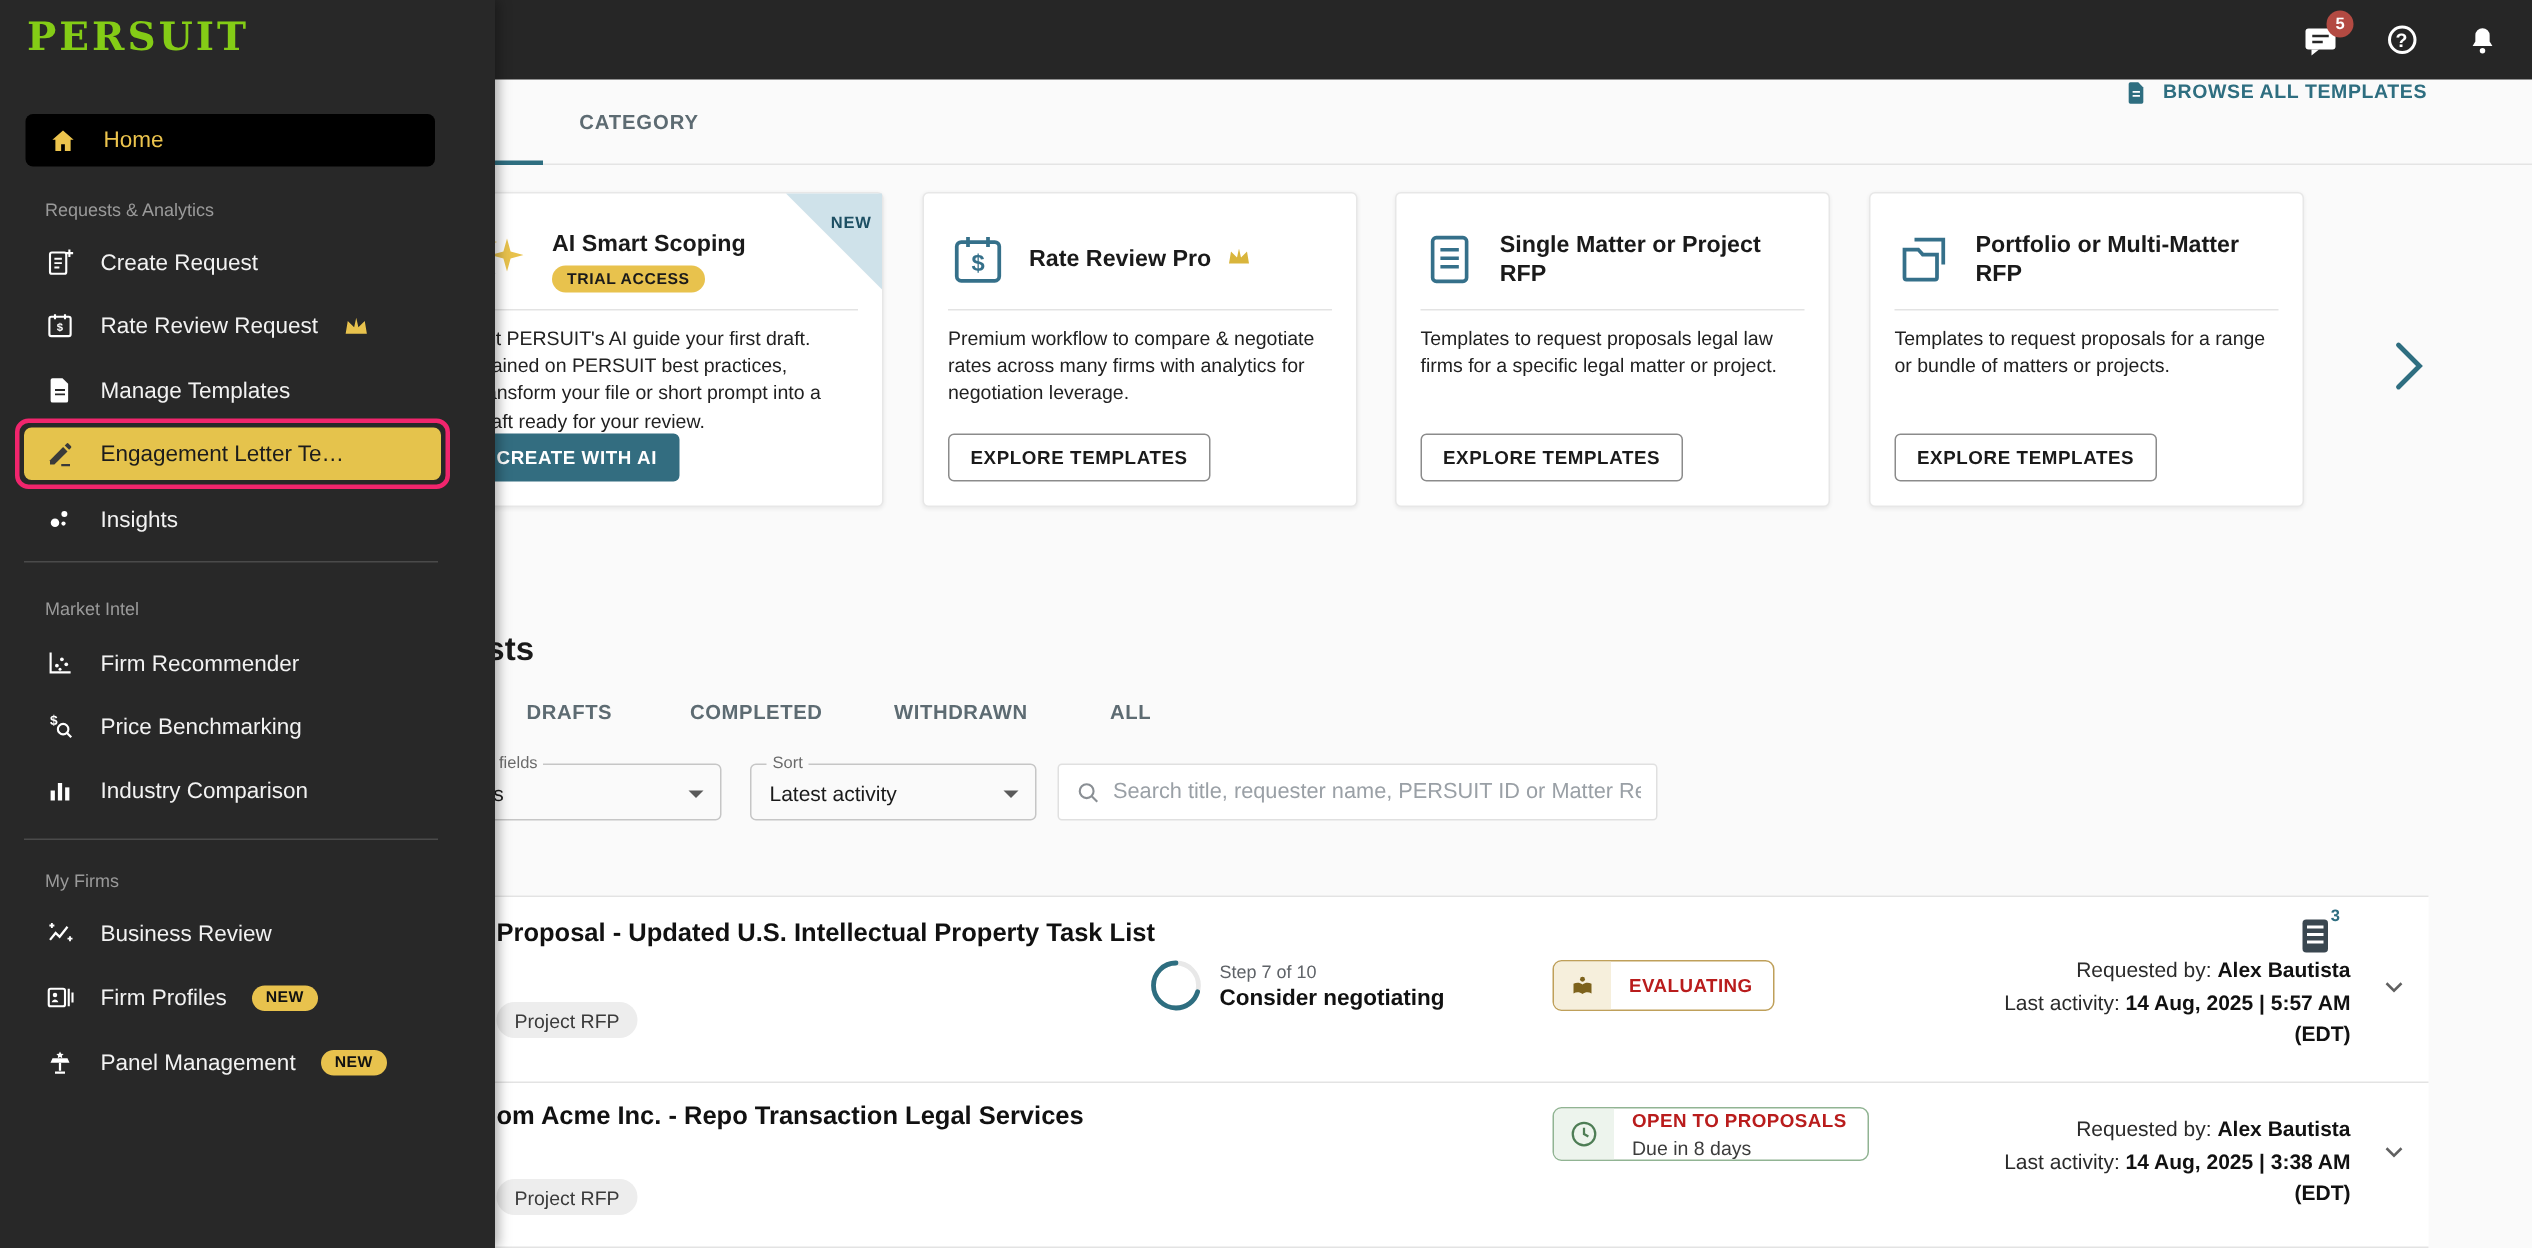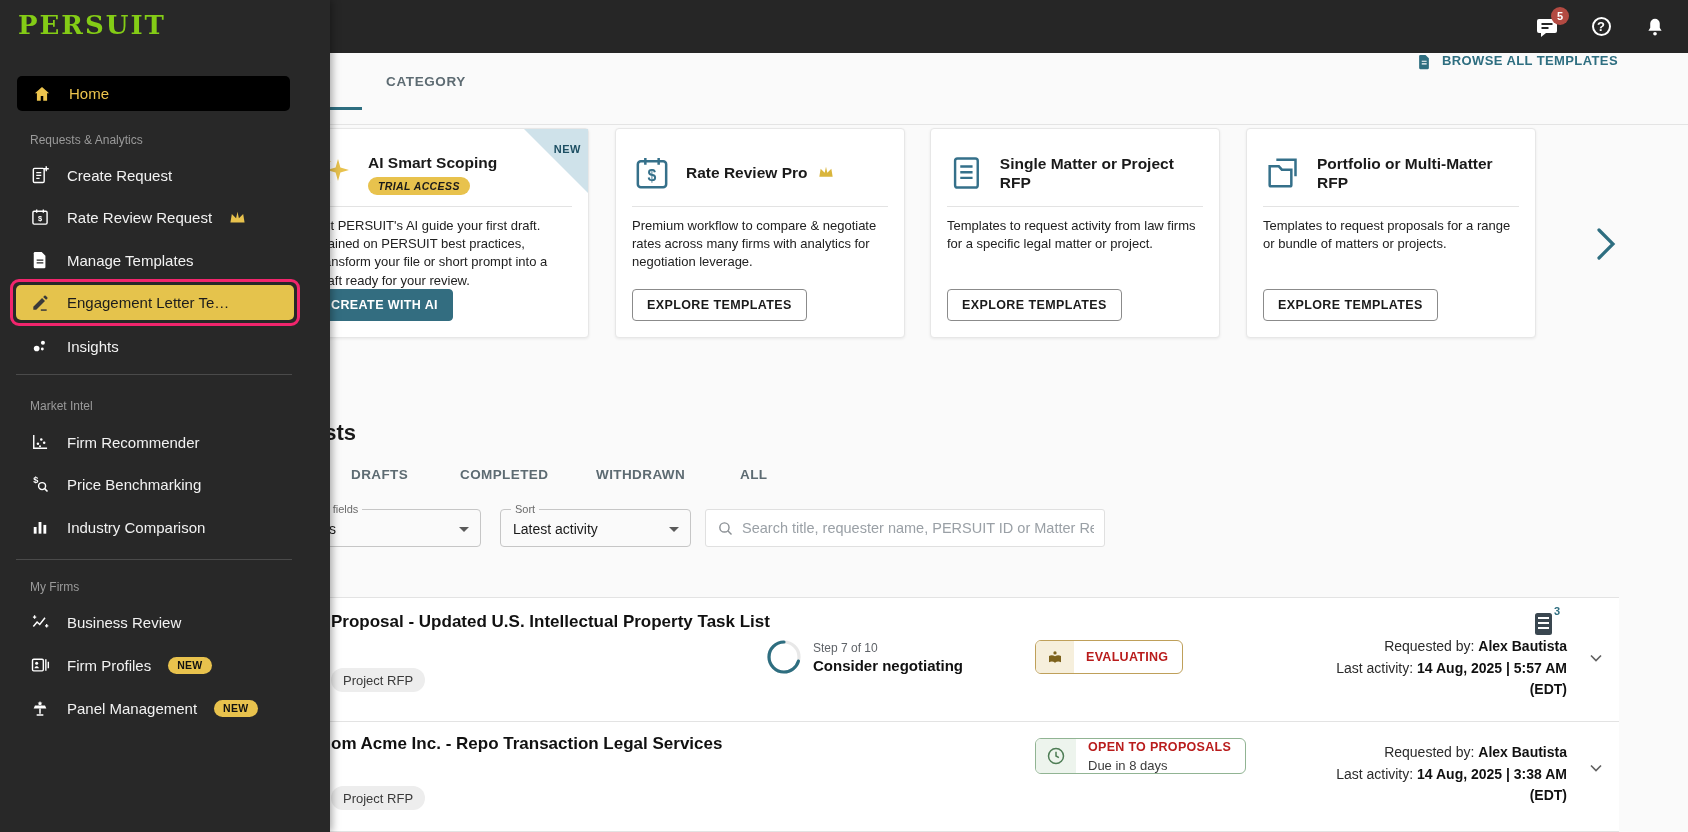"CATEGORY" .tabsbar { height: 72px -> 57px }
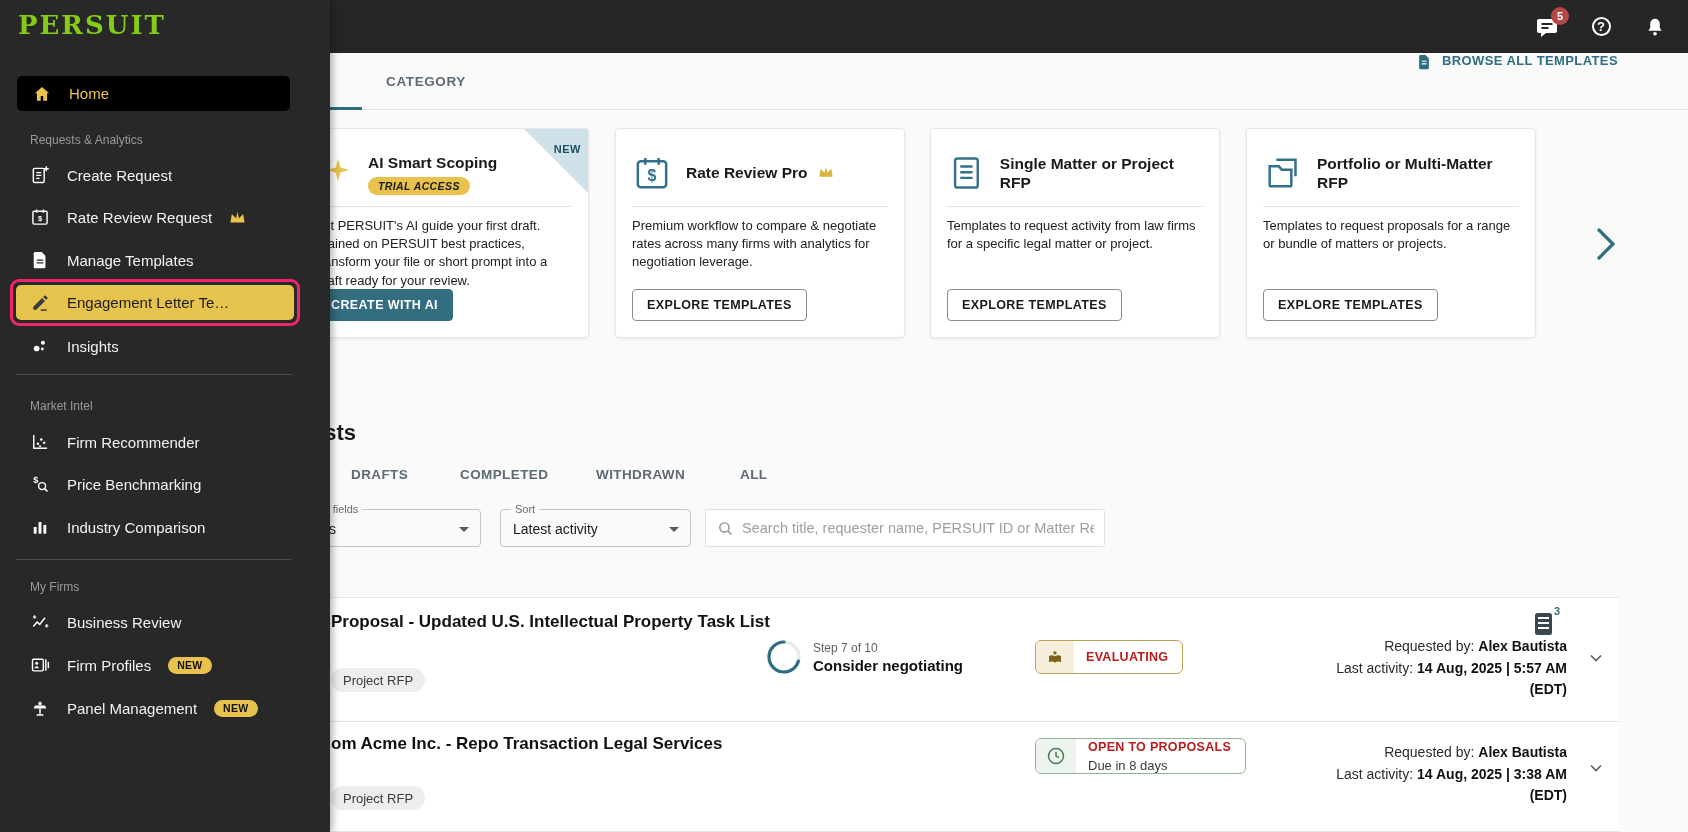"TRIAL ACCESS" .trial-pill { font-style: italic -> none }
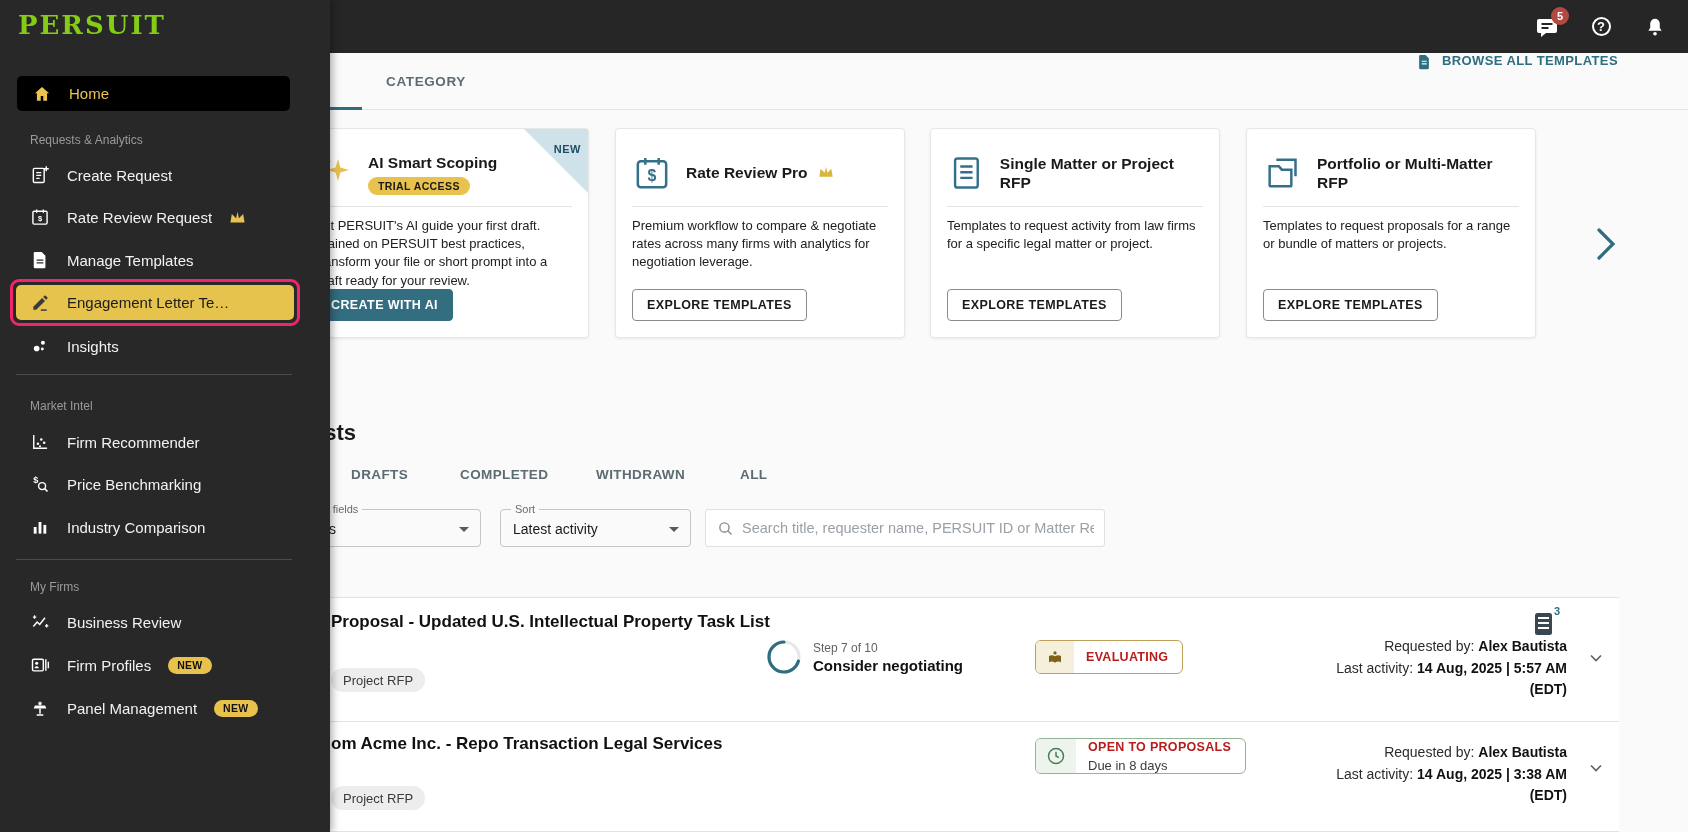"Templates to request activity from" div.card-body { text: activity from -> proposals legal }
